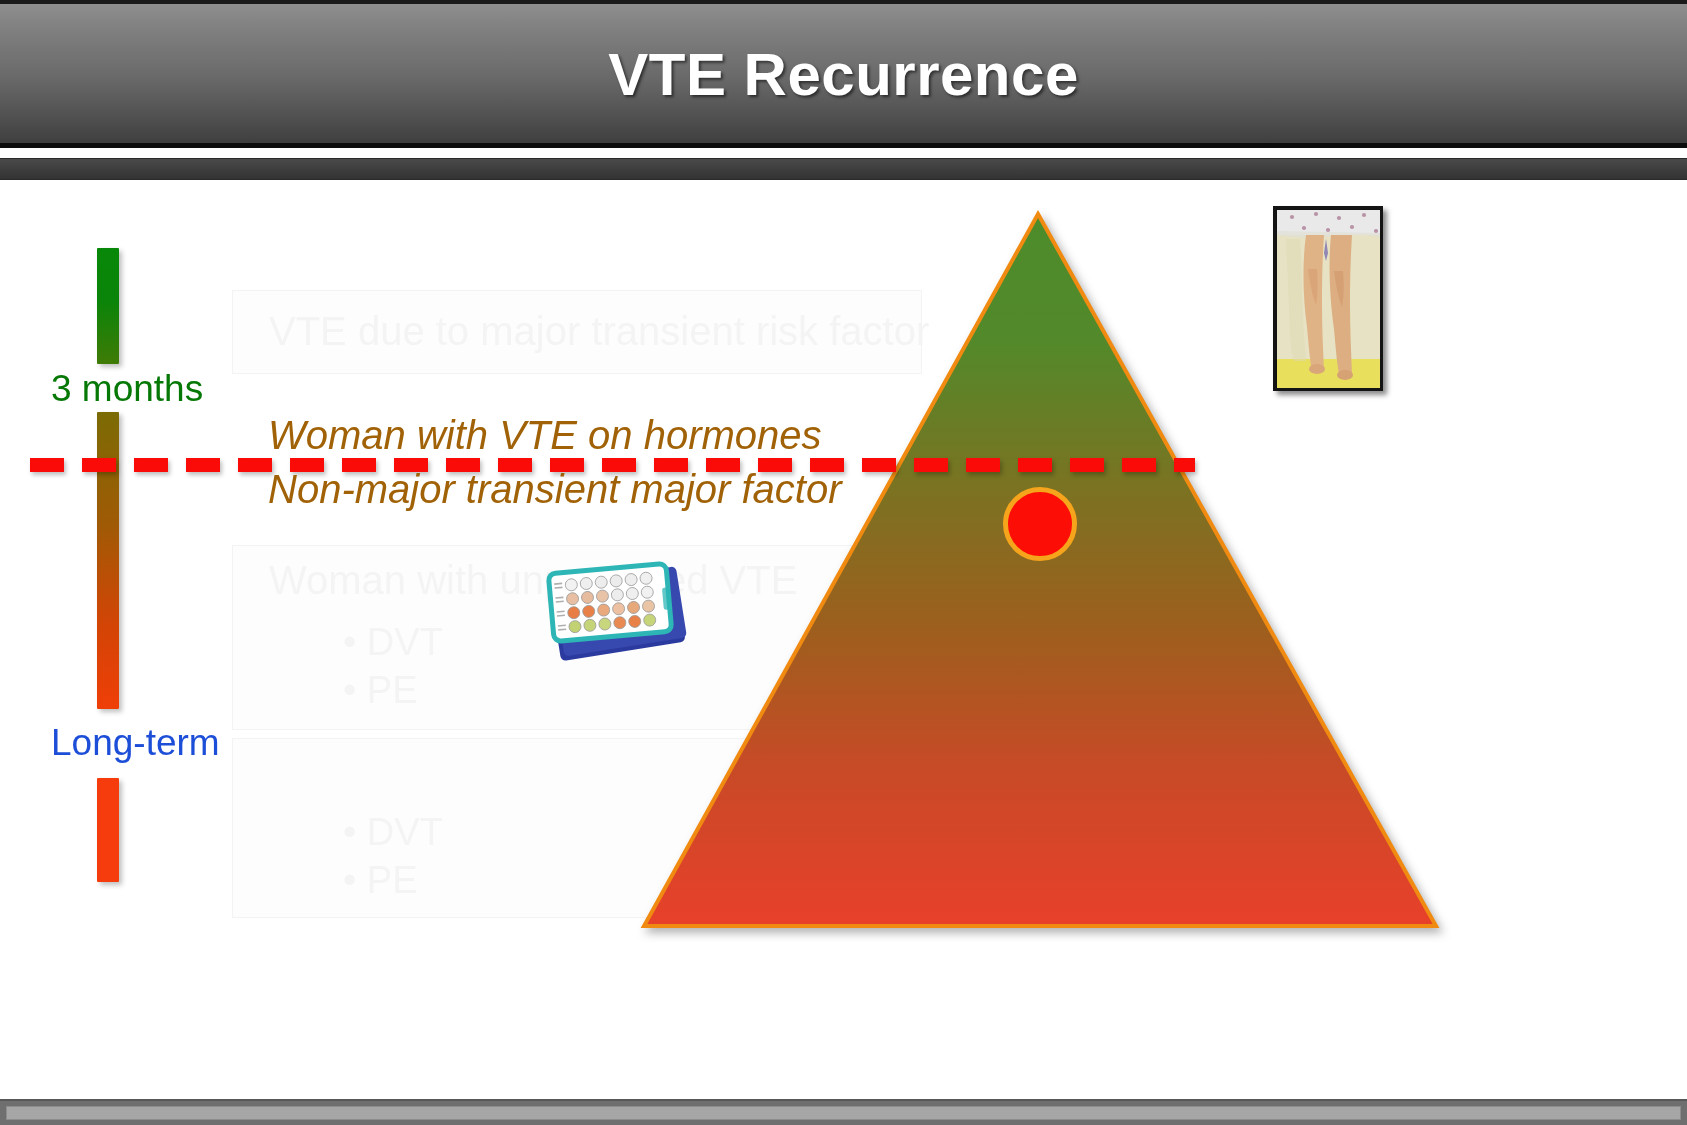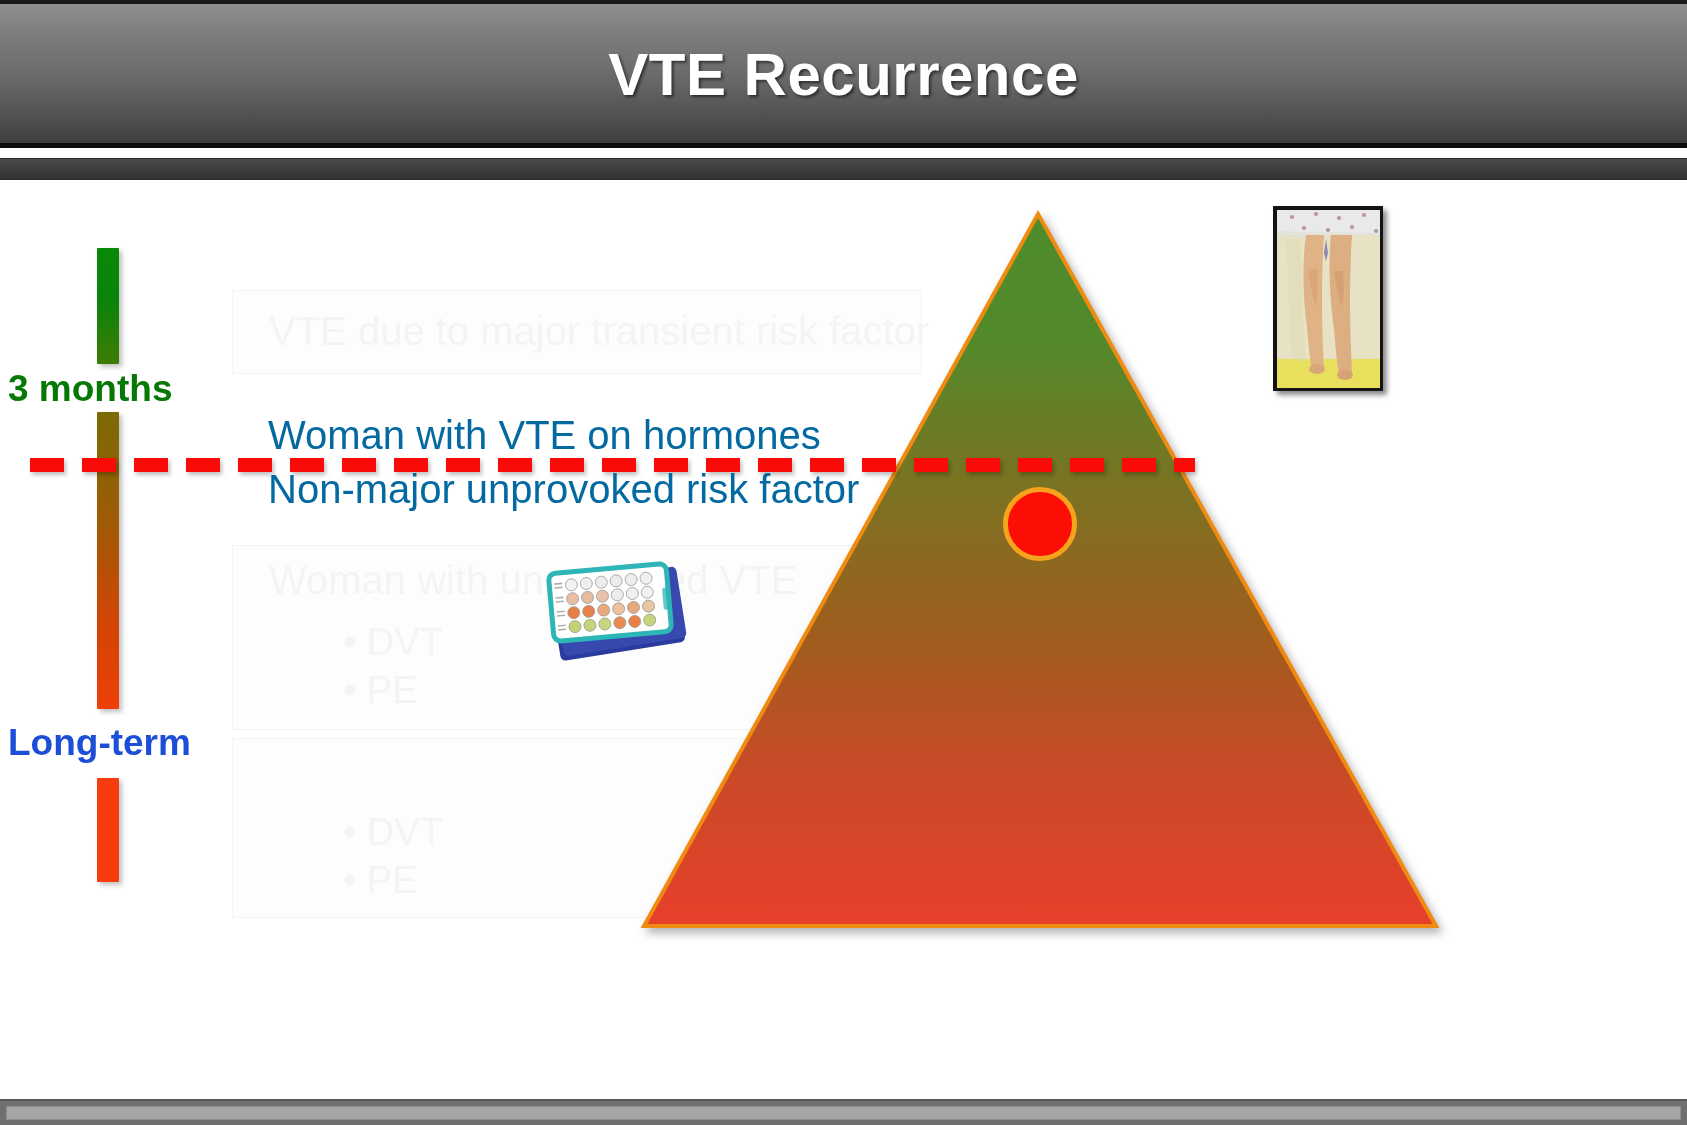"3 months" .axis-label { font-weight: bold -> normal; margin-left: none -> 43px }
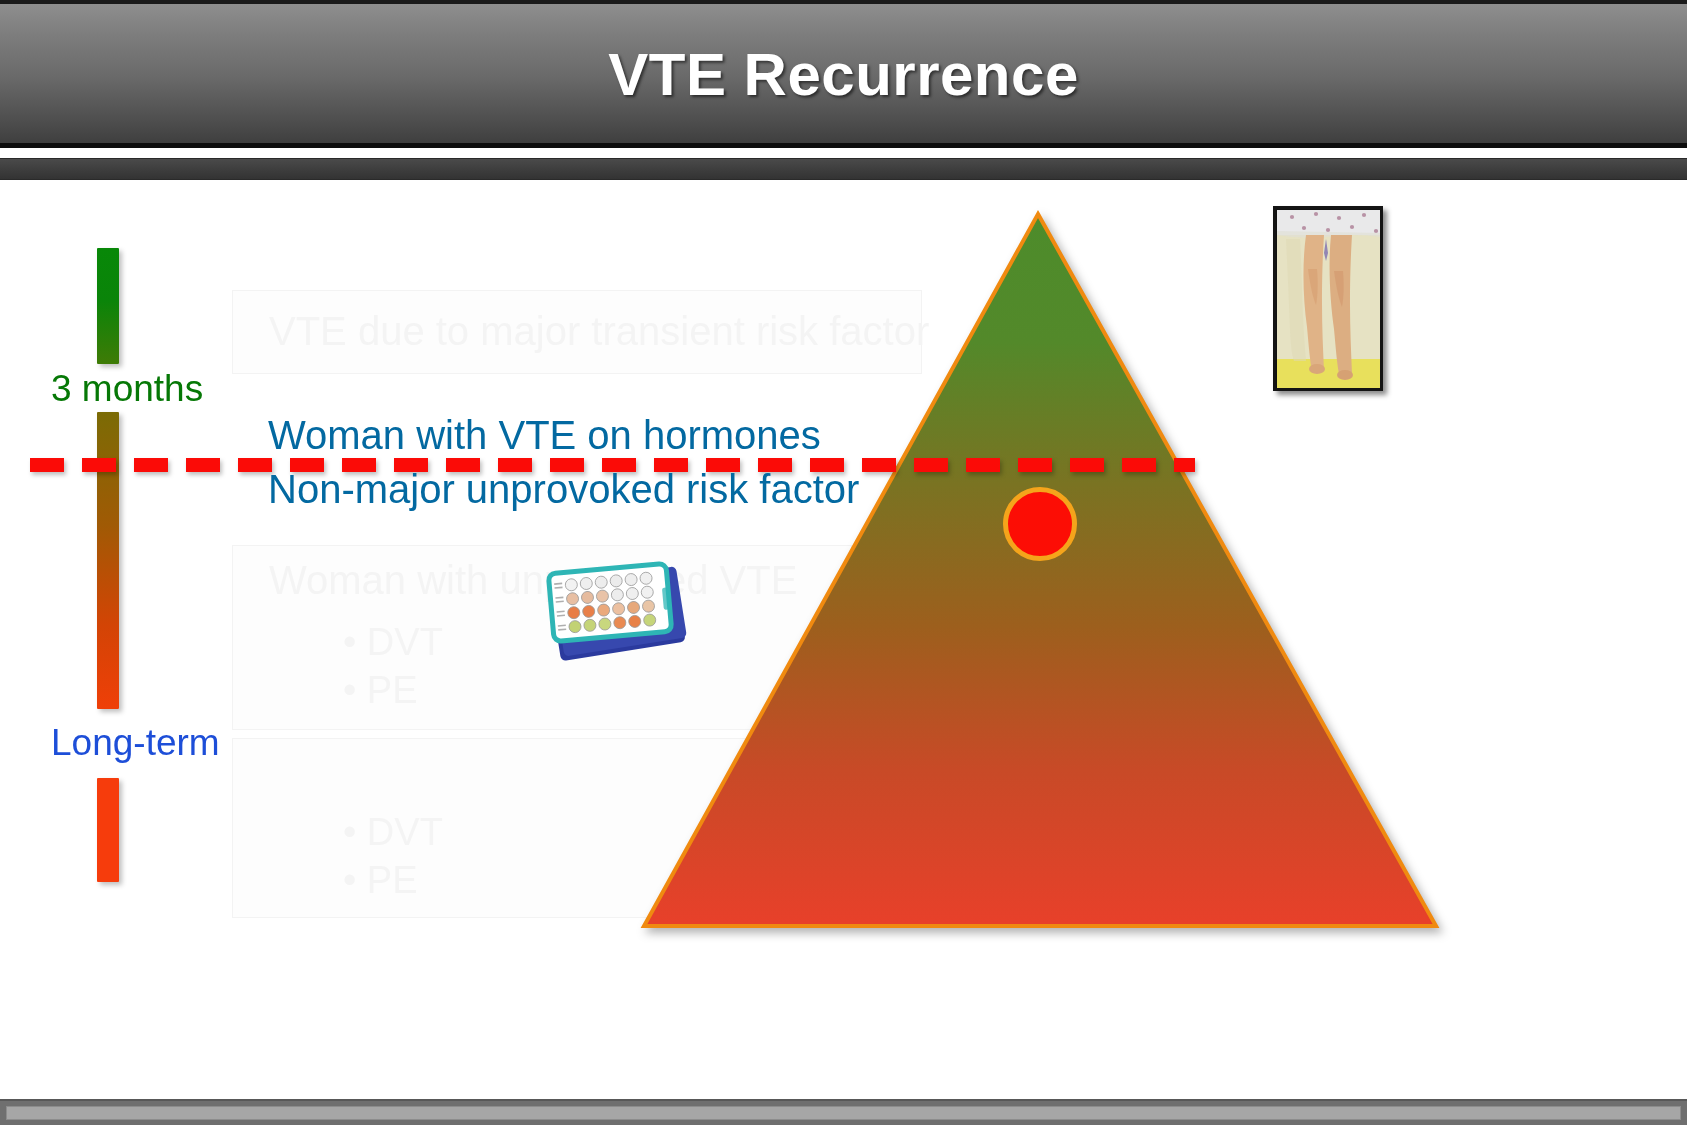"Woman with VTE on hormones" .mid-label { color: #0369a1 -> #a16207; font-style: none -> italic }
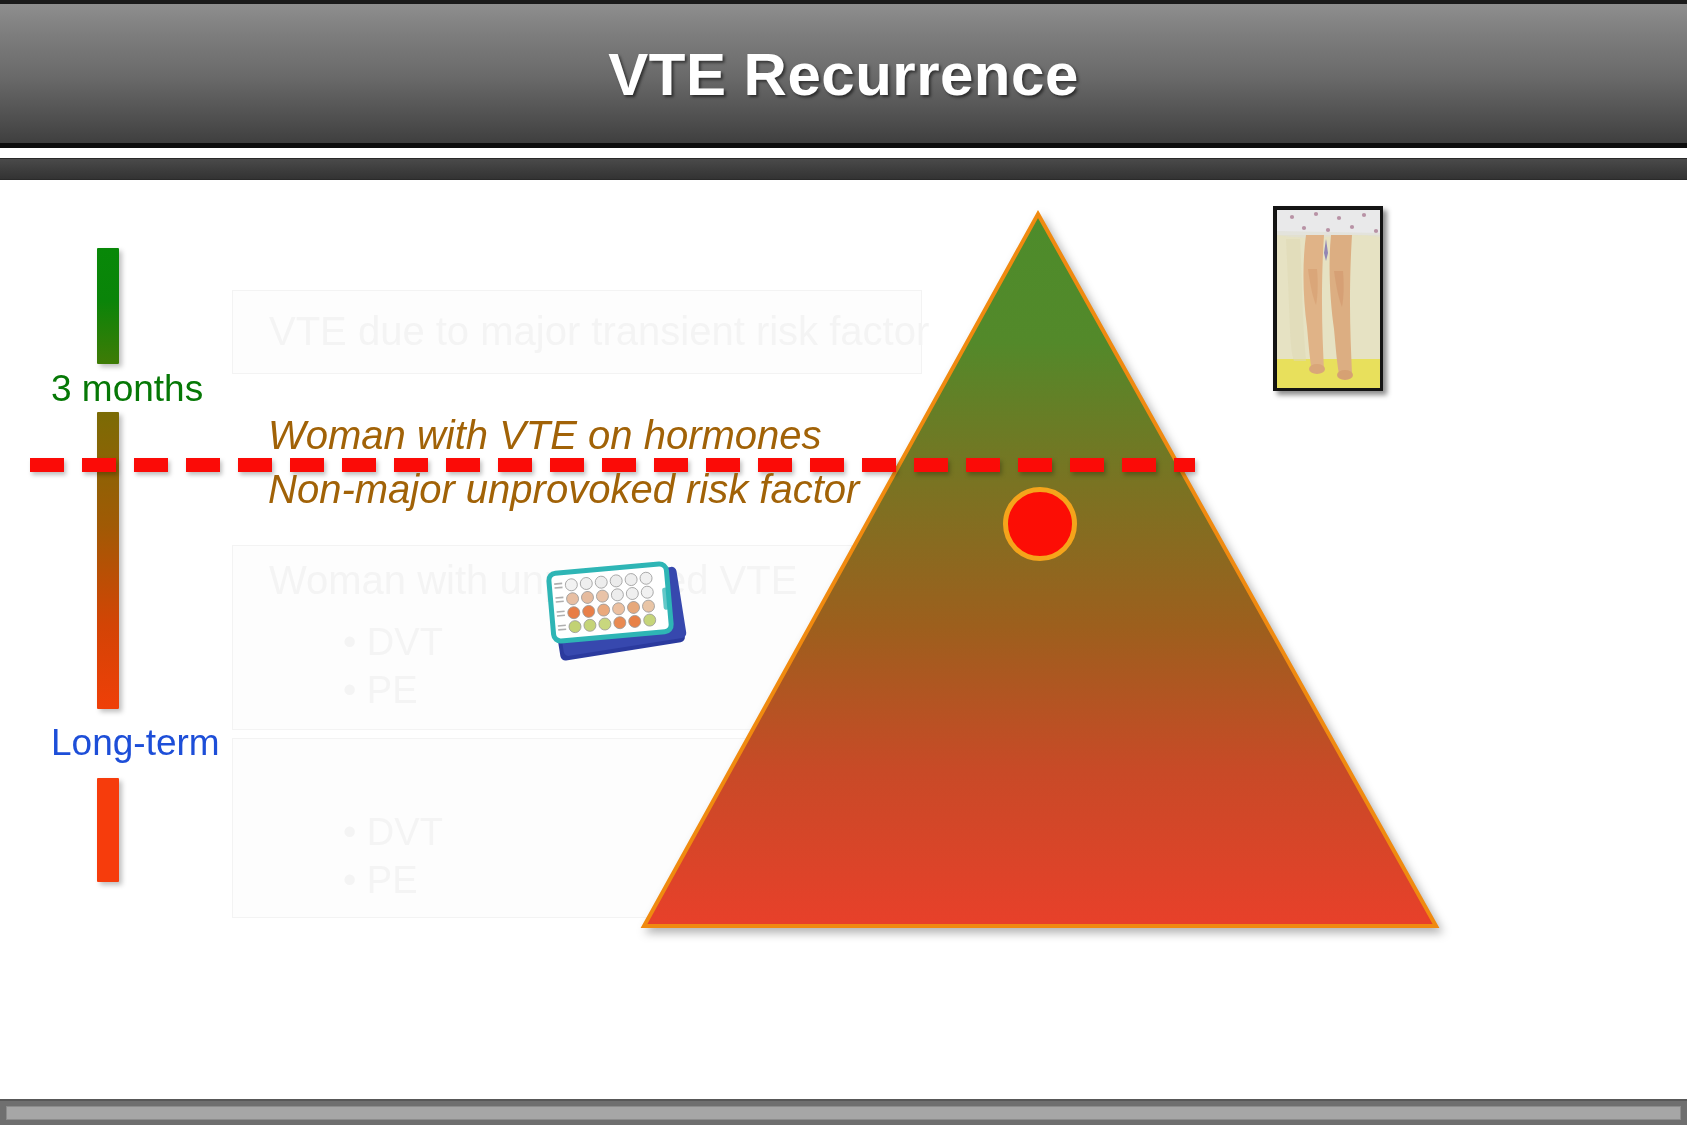"Non-major unprovoked risk factor" div.mid-label { text: unprovoked risk -> transient major }
